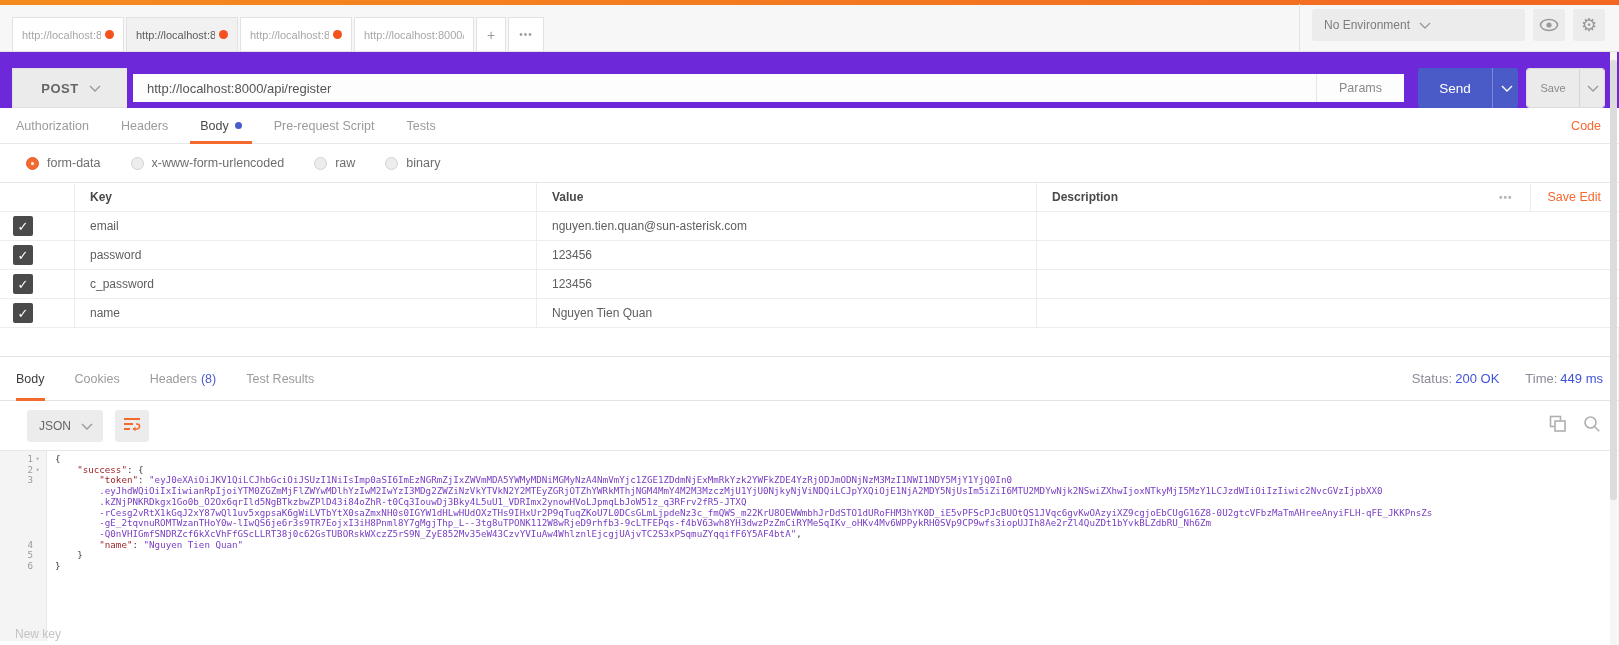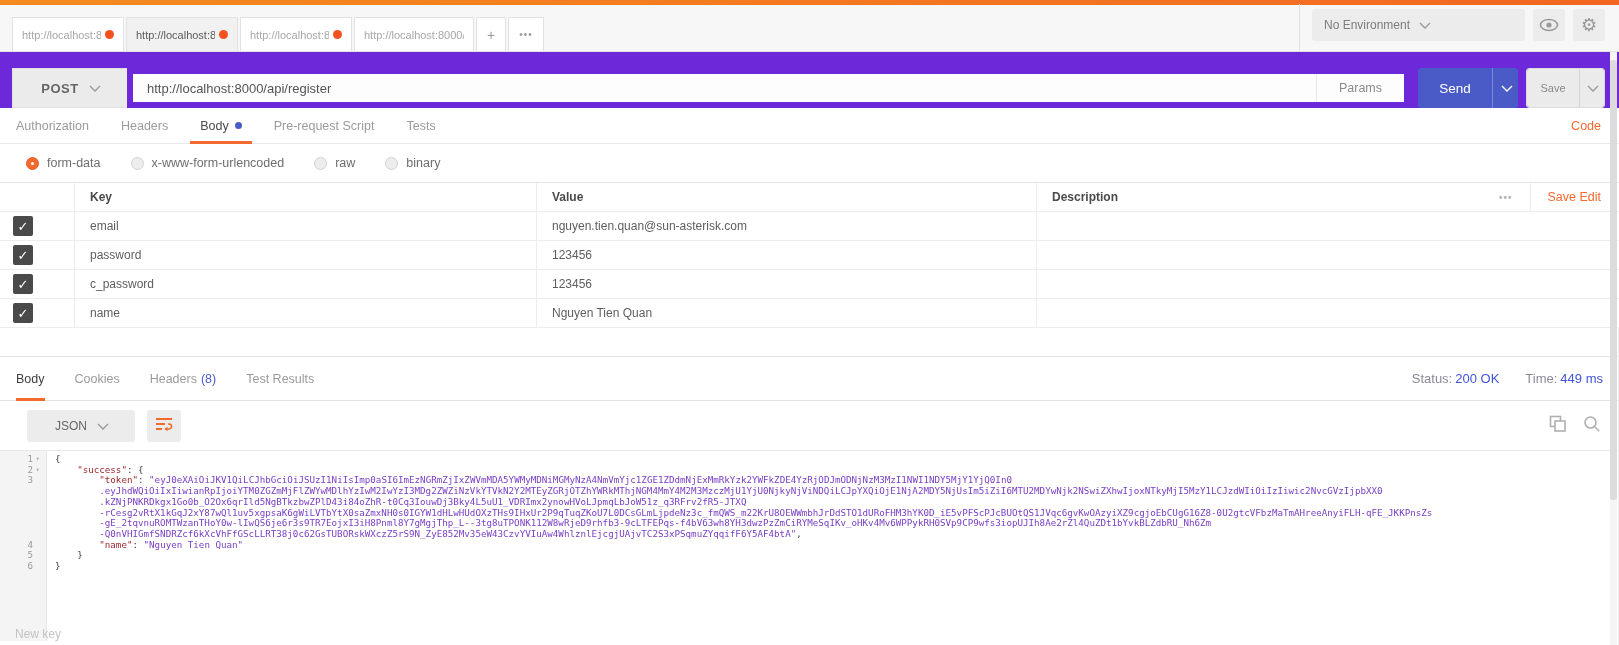"JSON" .lang-select { padding: 0 28px -> 0 12px }
